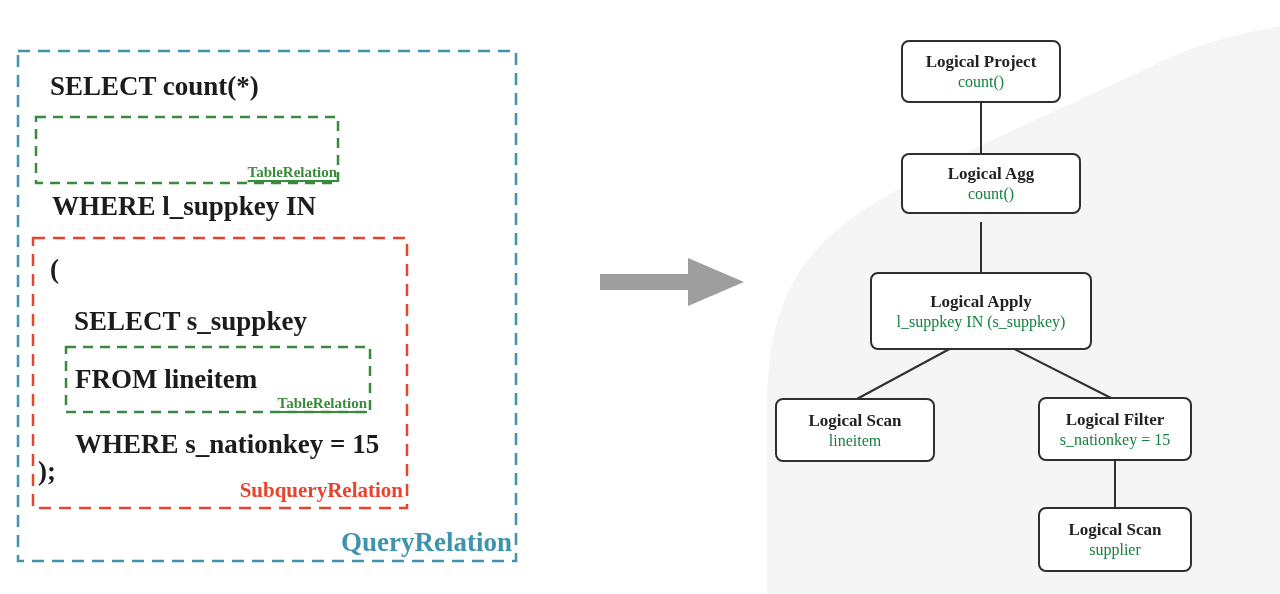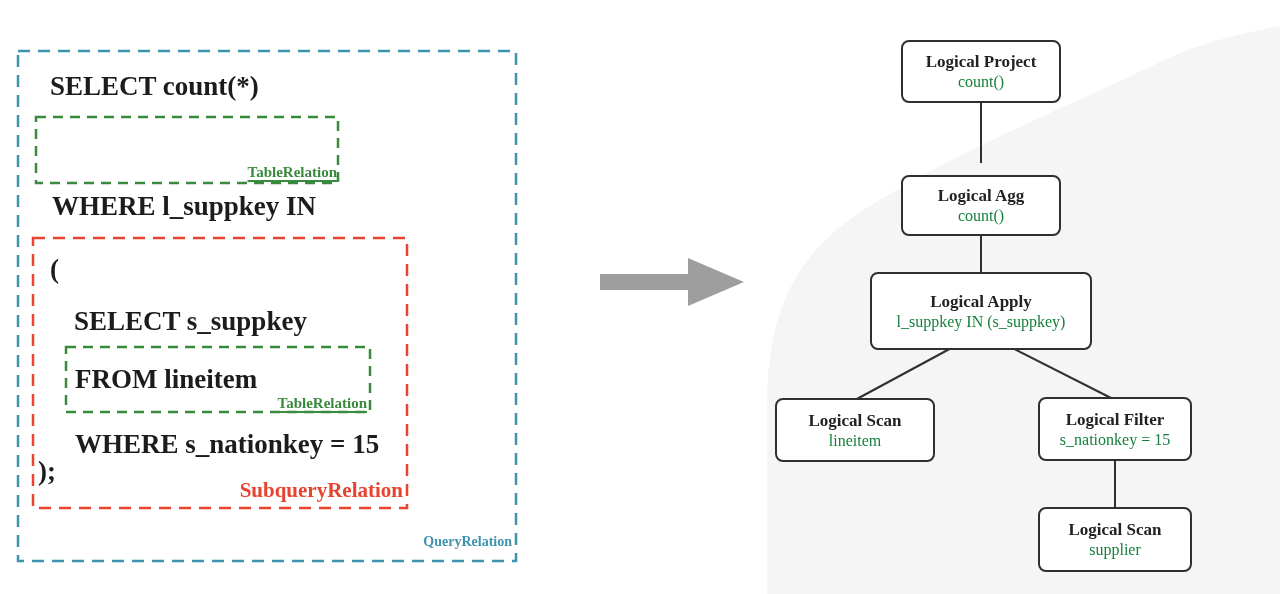"Logical Agg" div.node { top: 175px -> 153px; width: 160px -> 180px }
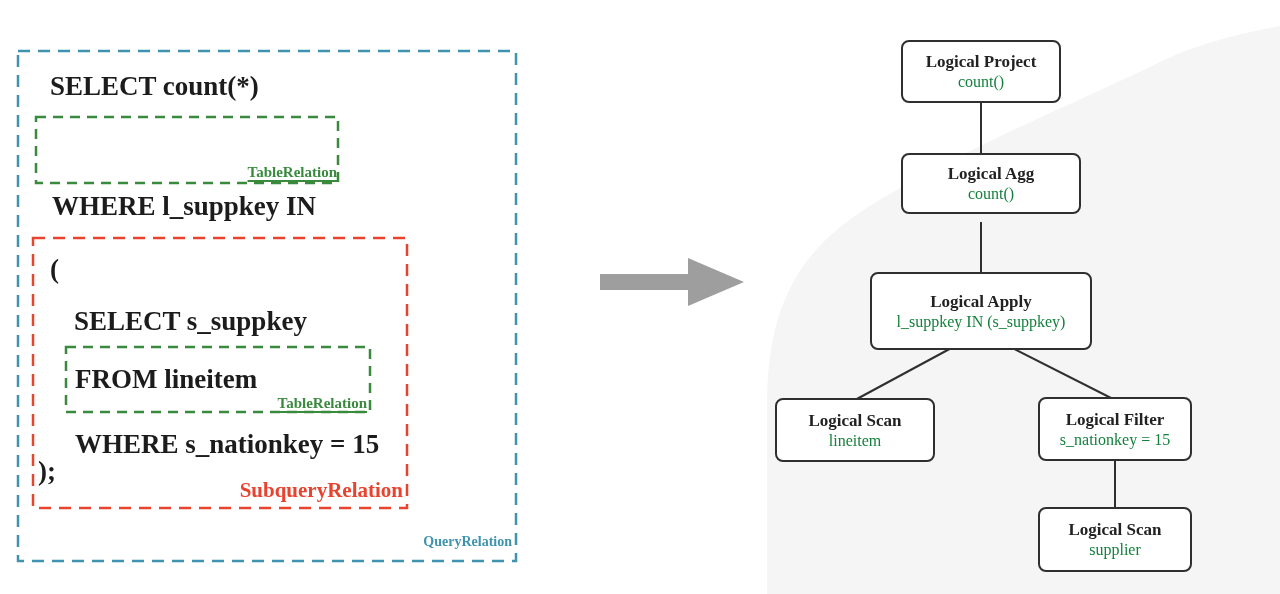"QueryRelation" .rel-label.query { font-size: 14px -> 27px }
